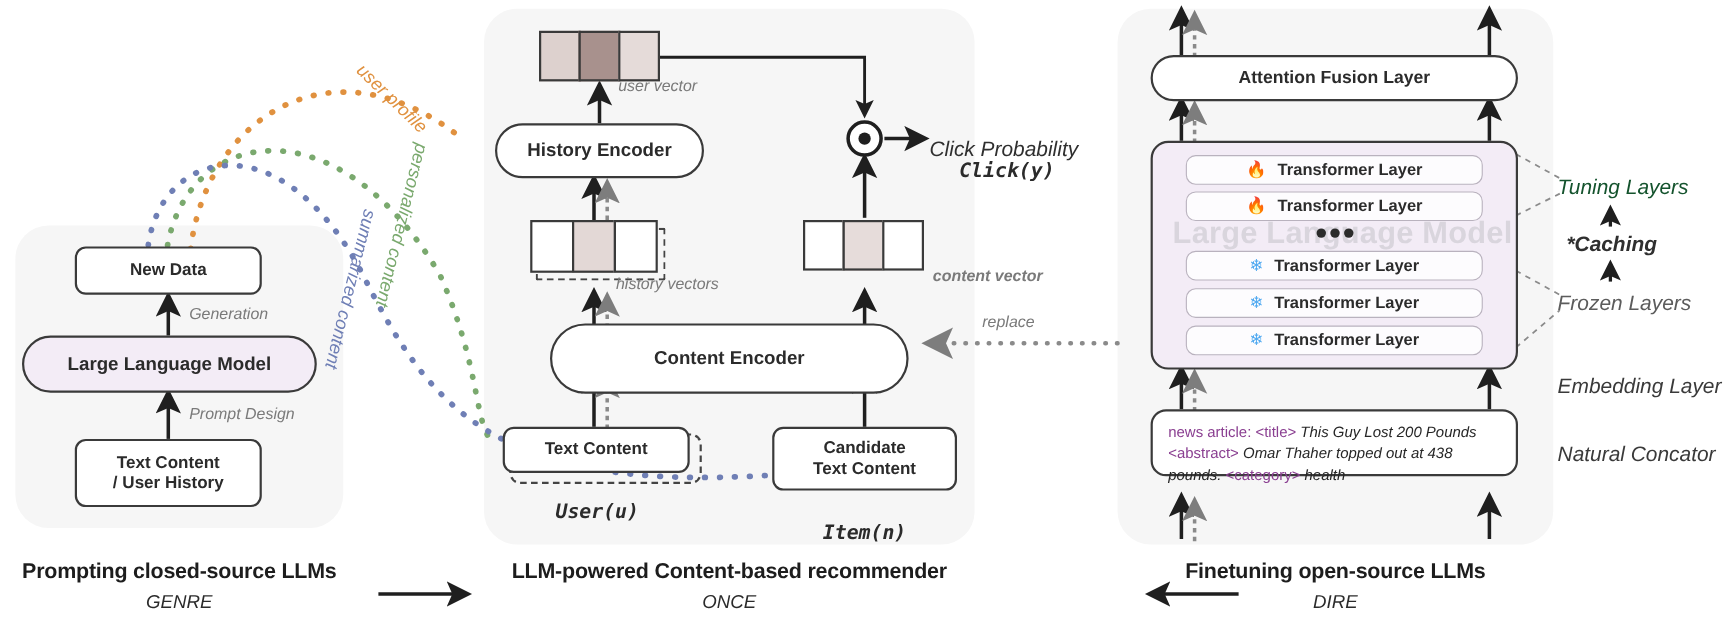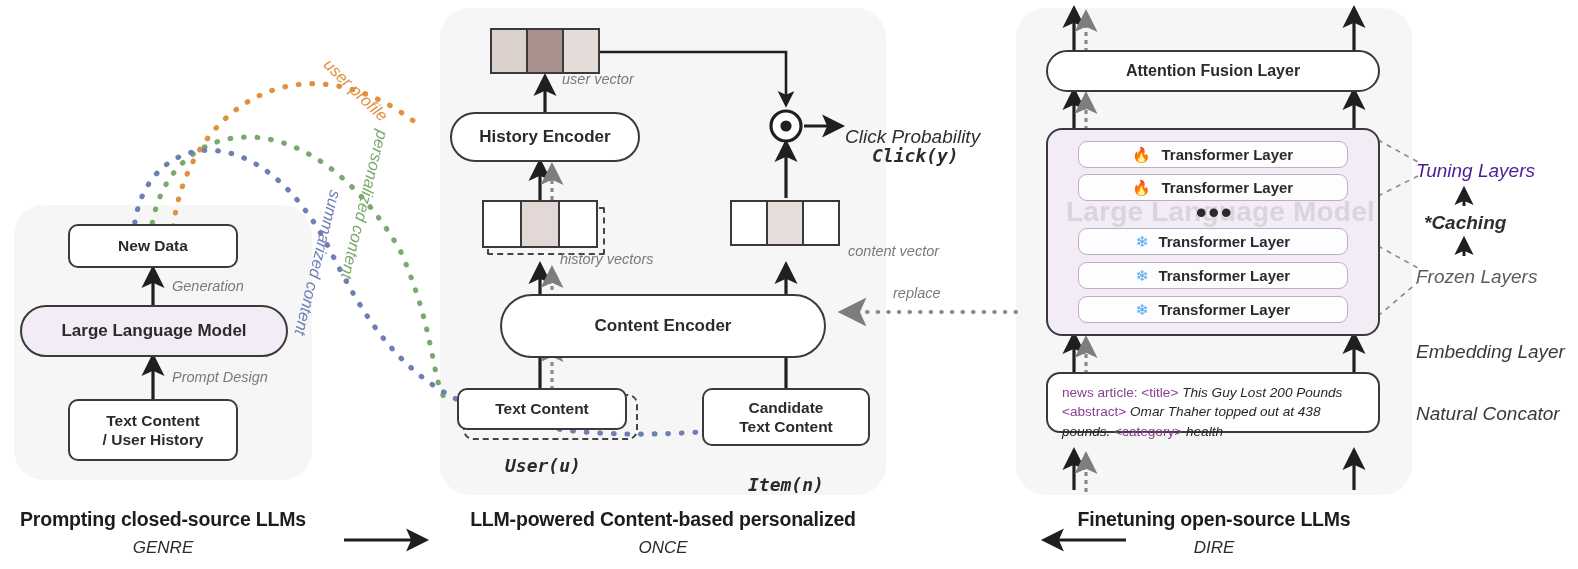"Tuning Layers" div.lbl { color: #4c1d95 -> #14532d }
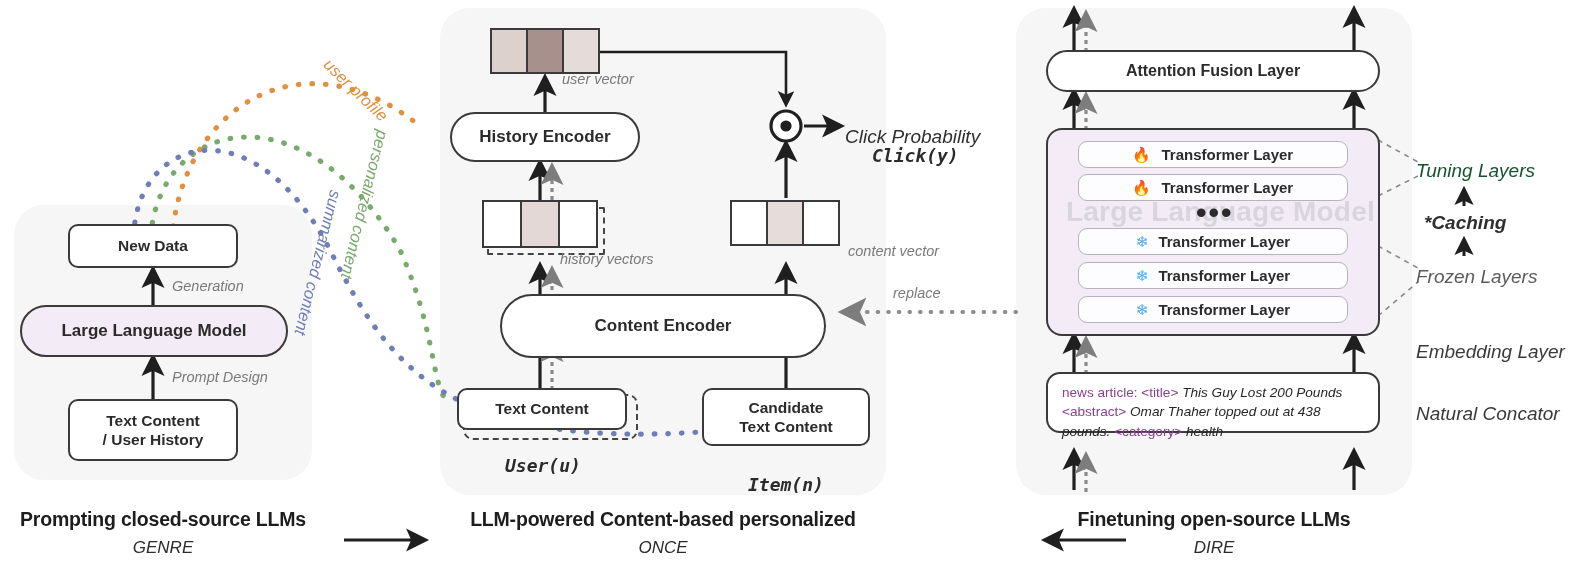"content vector" div.lbl { font-weight: none -> bold }
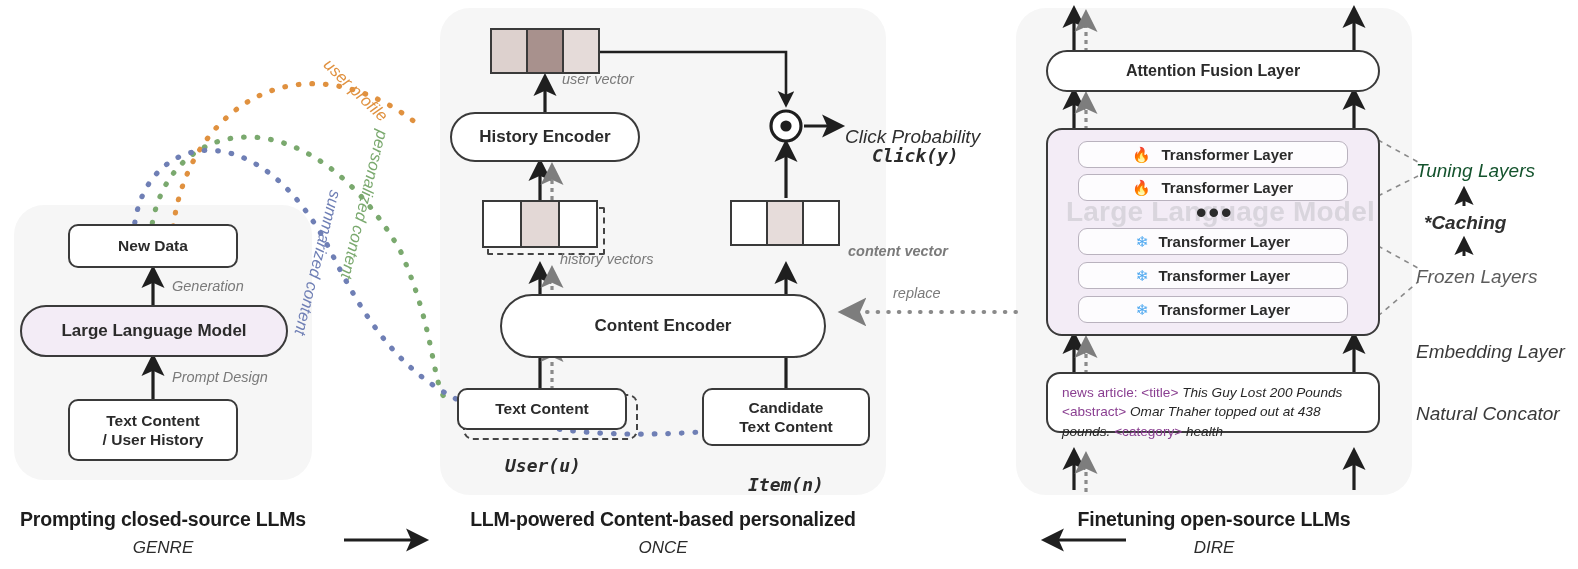"LLM-powered Content-based personalized" div.c1 { text: personalized -> recommender }
